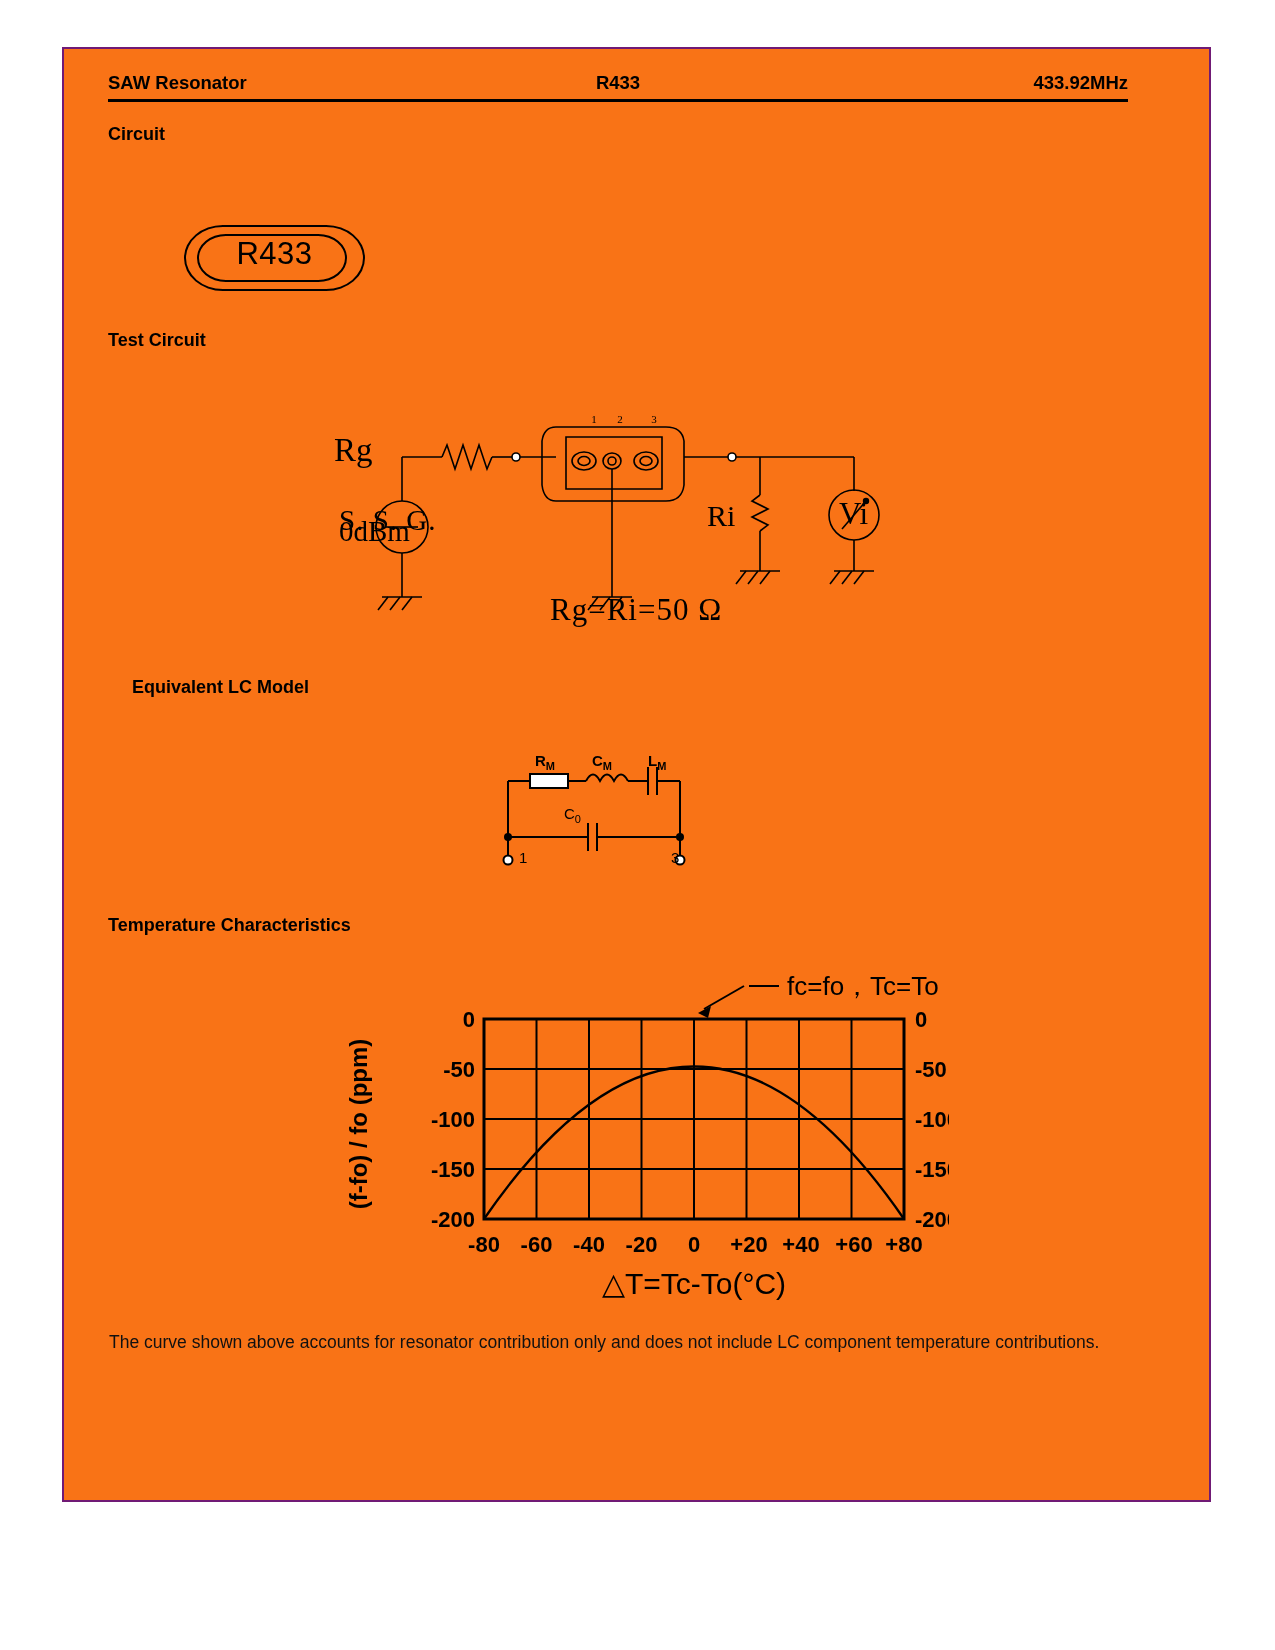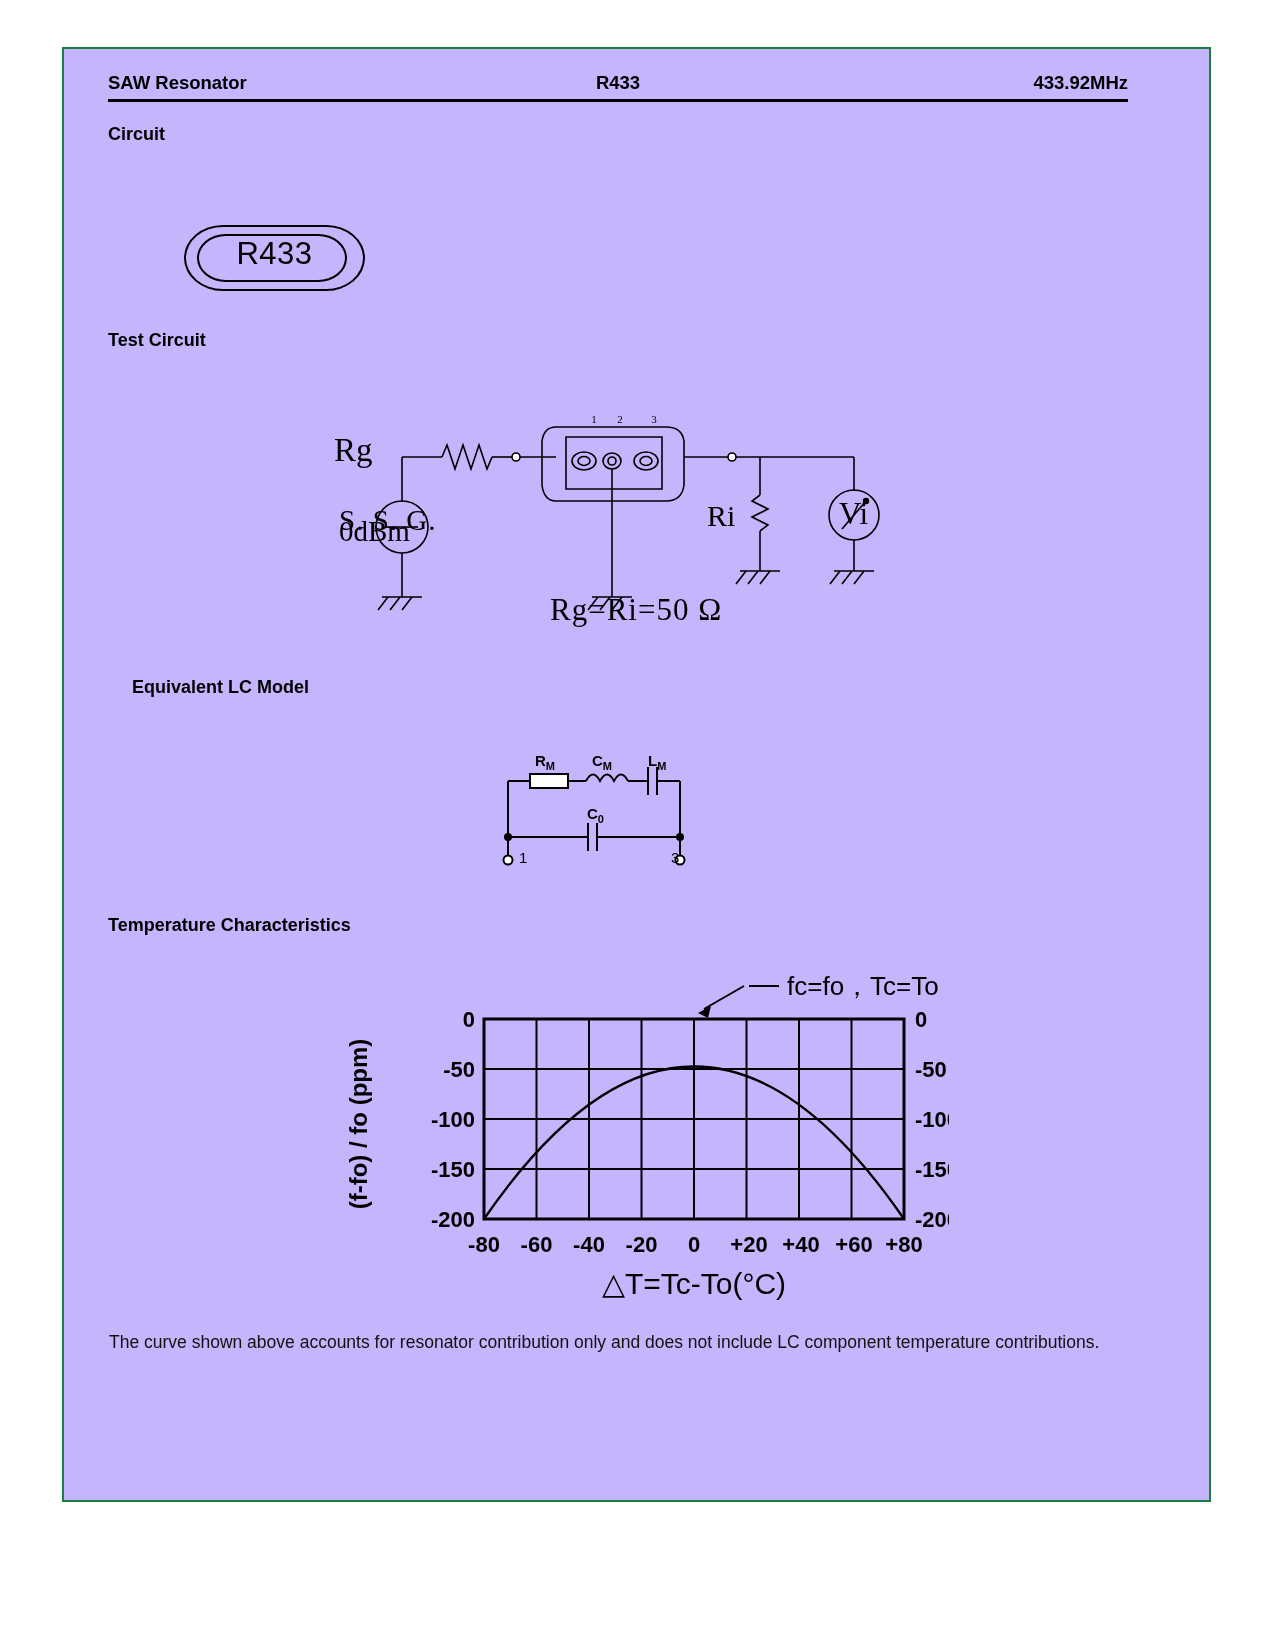"SAW Resonator" .page { background: #c4b5fd -> #f97316; border: 2px solid #15803d -> 2px solid #701a75 }
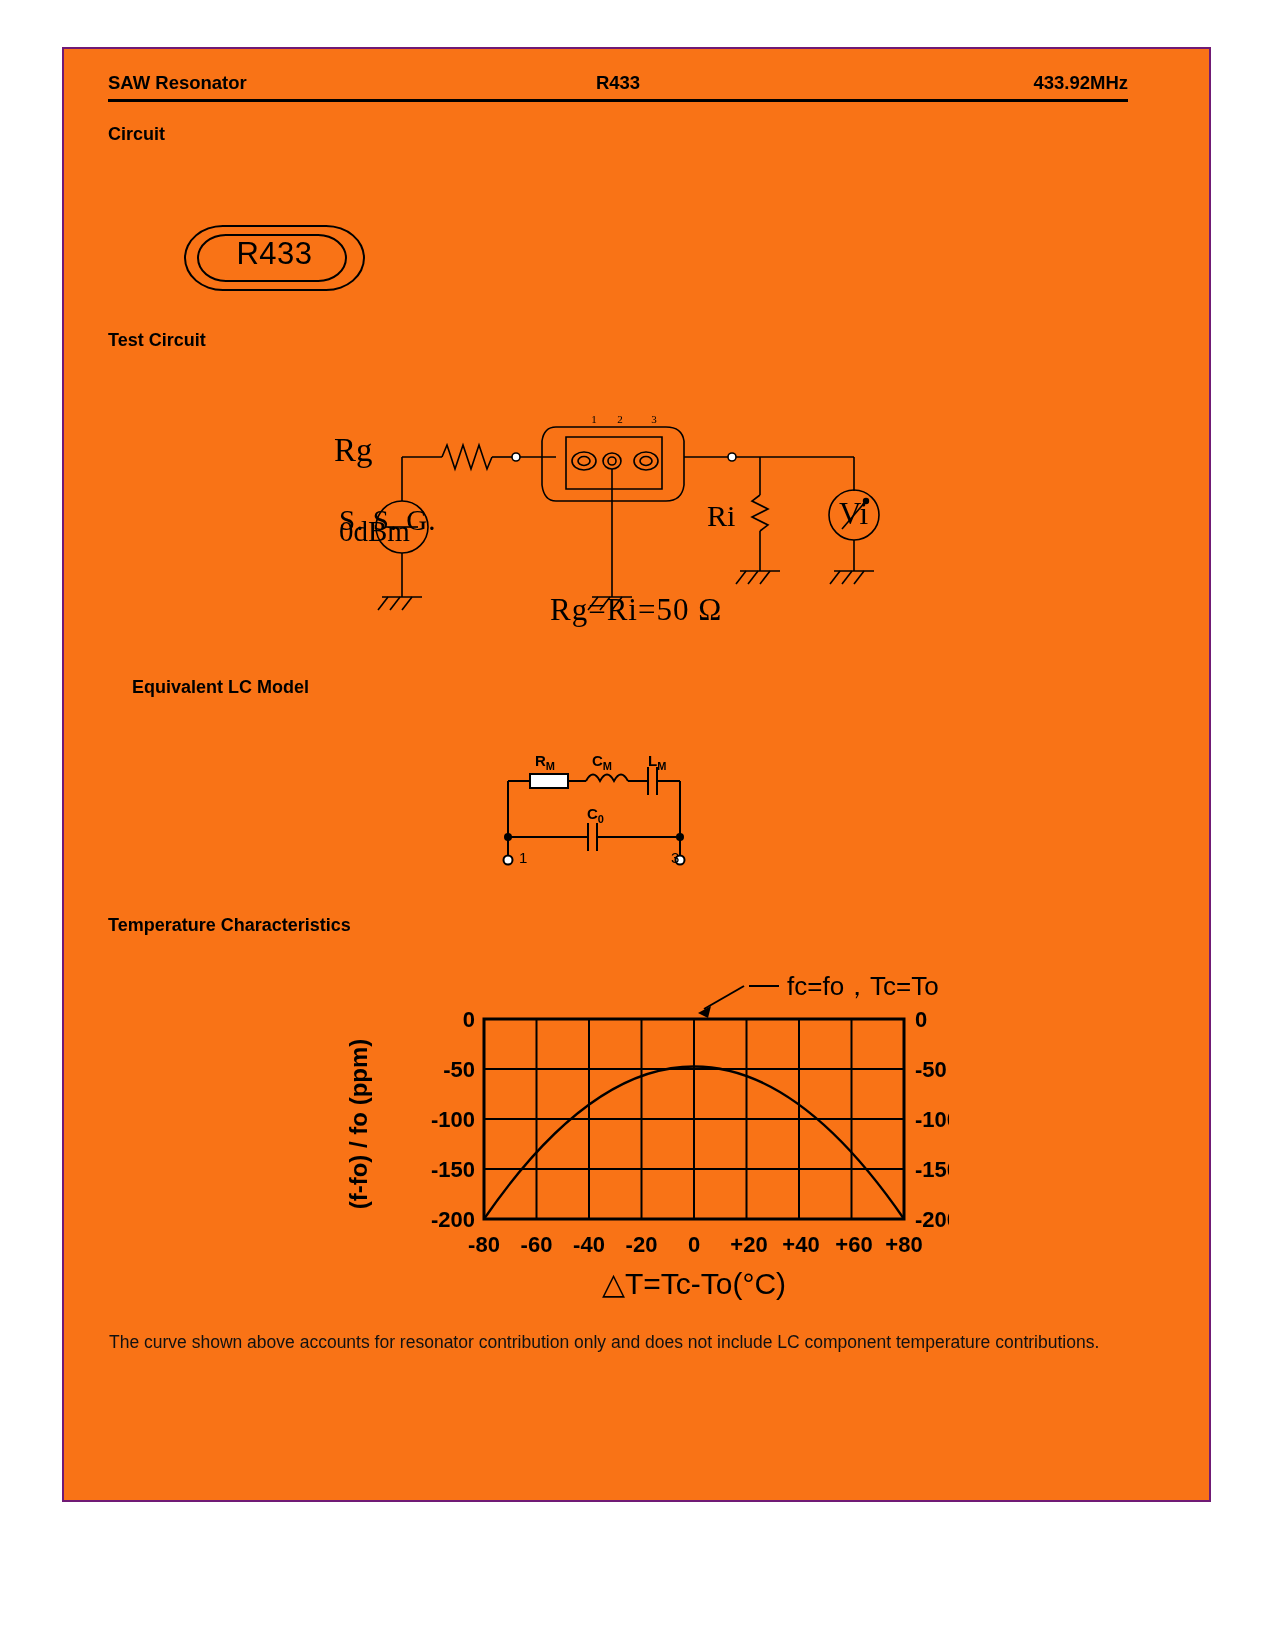"C0" div { font-weight: bold -> normal; left: 523px -> 500px }
